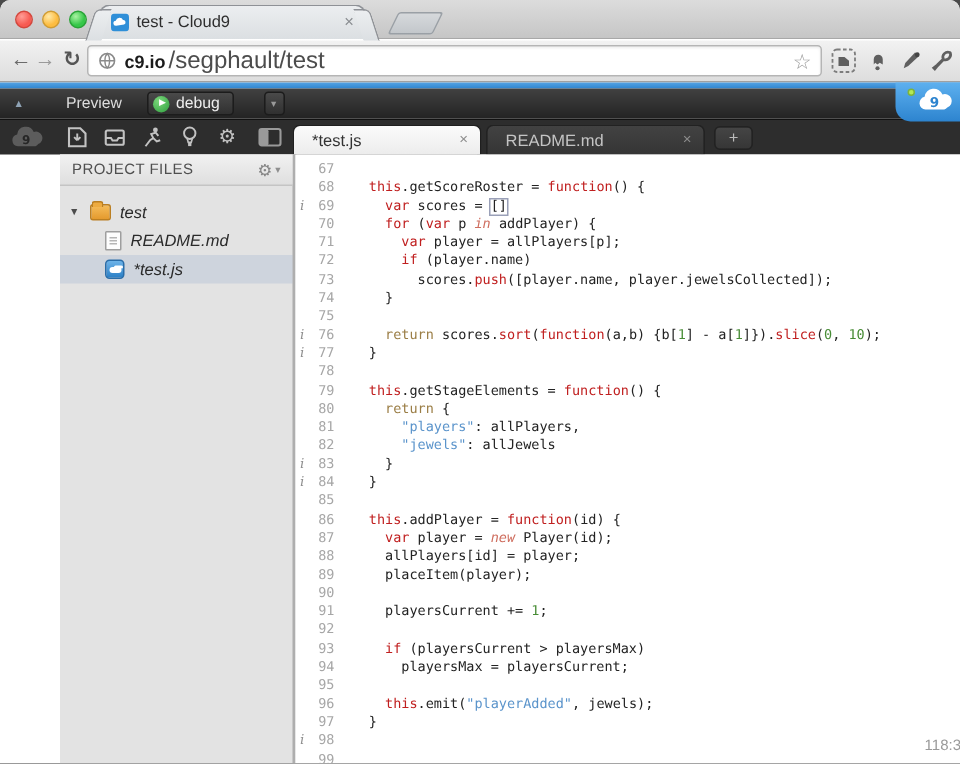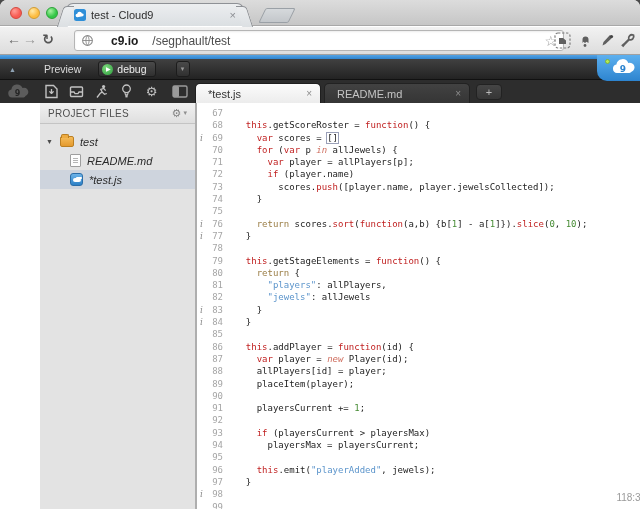"c9.io" .urlbar { gap: 17px -> 5px; margin-left: 16px -> none }
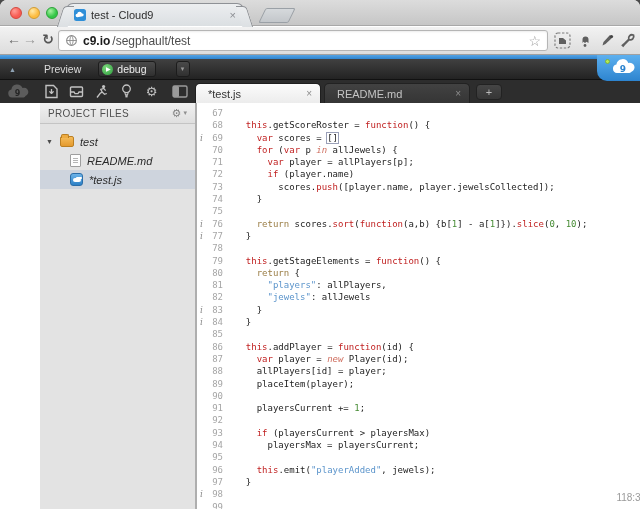"/segphault/test" .url-path { font-size: 12px -> 16px }
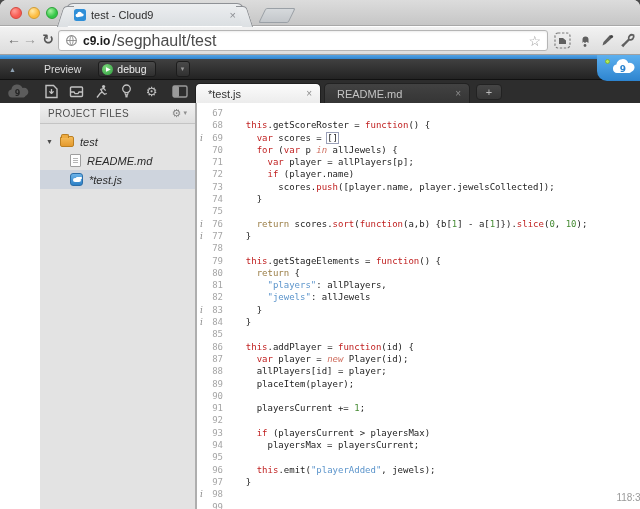"allJewels) {" span.tok-t { text: allJewels -> addPlayer }
